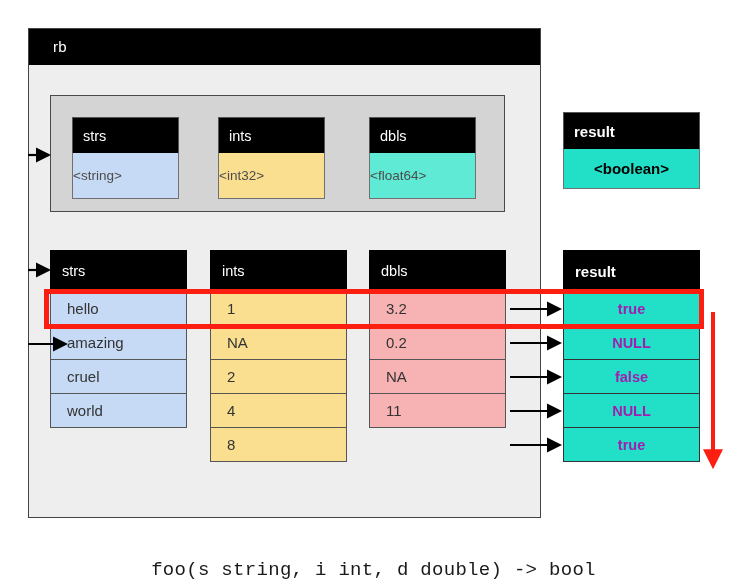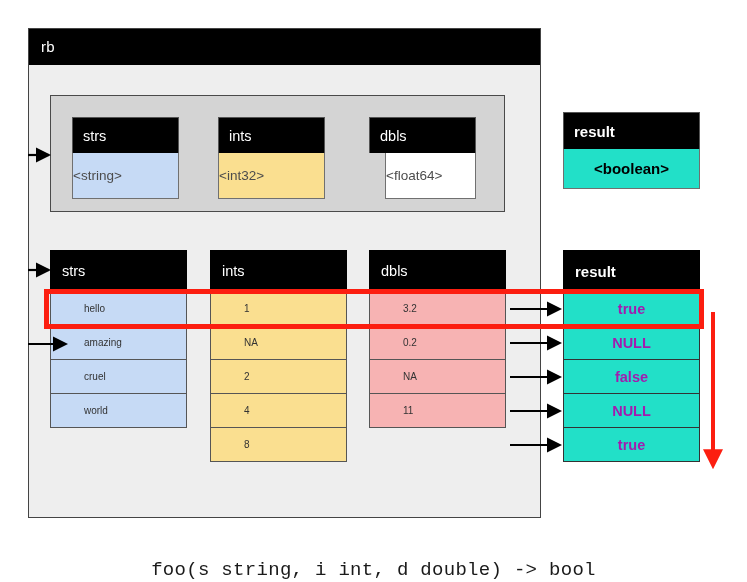"rb" #rb-title-label { left: 12px -> 24px }
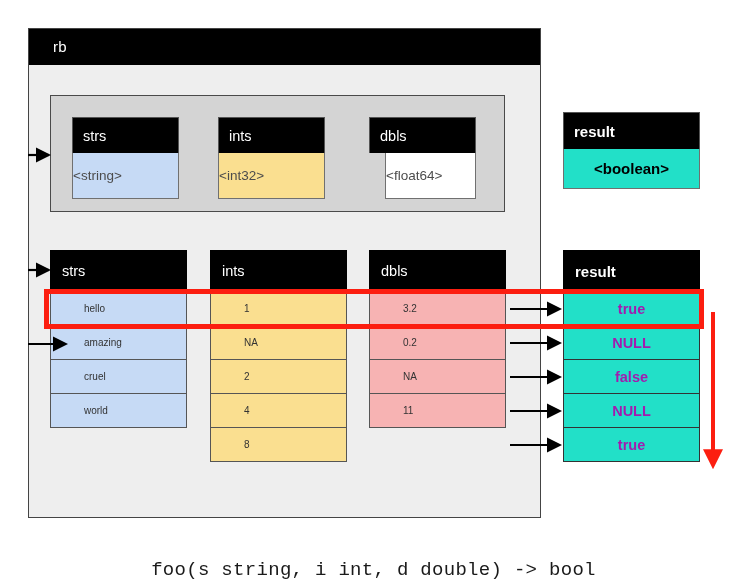"<float64>" .type-dbl { background: #ffffff -> #5eead4; margin-left: 16px -> none }
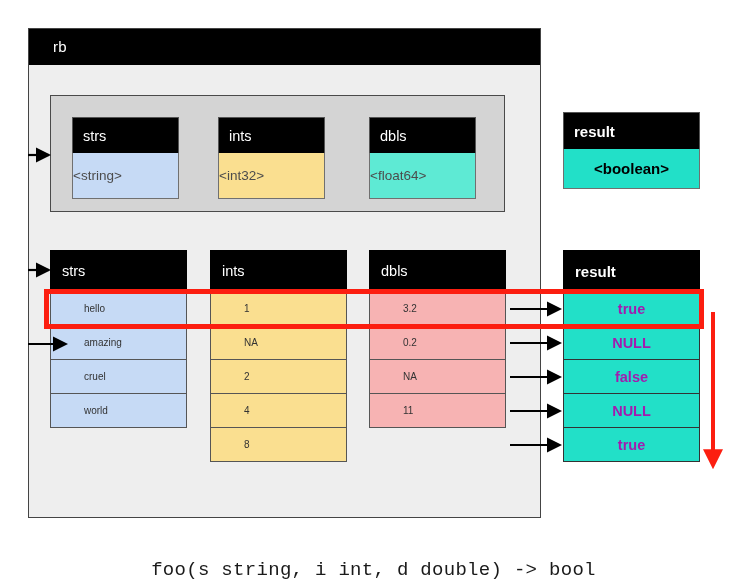"hello" .data-col .cell { font-size: 10px -> 15px; padding-left: 33px -> 16px }
